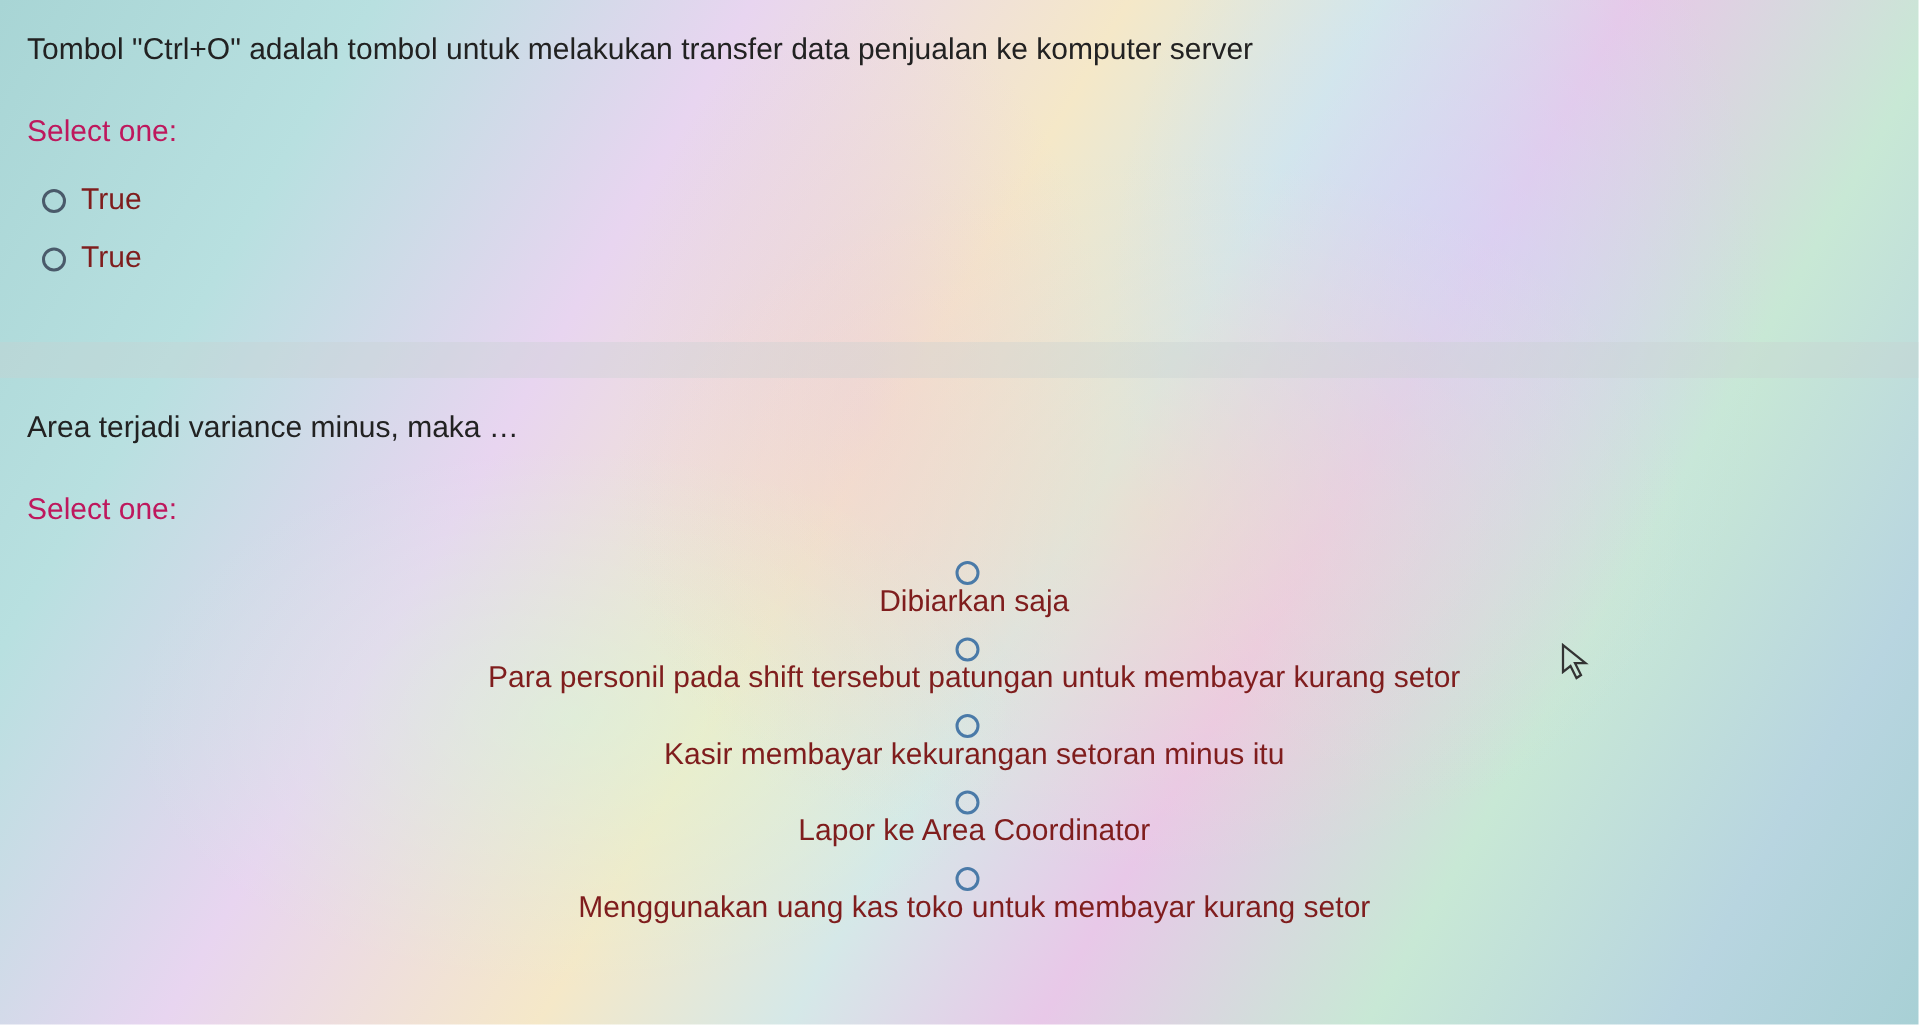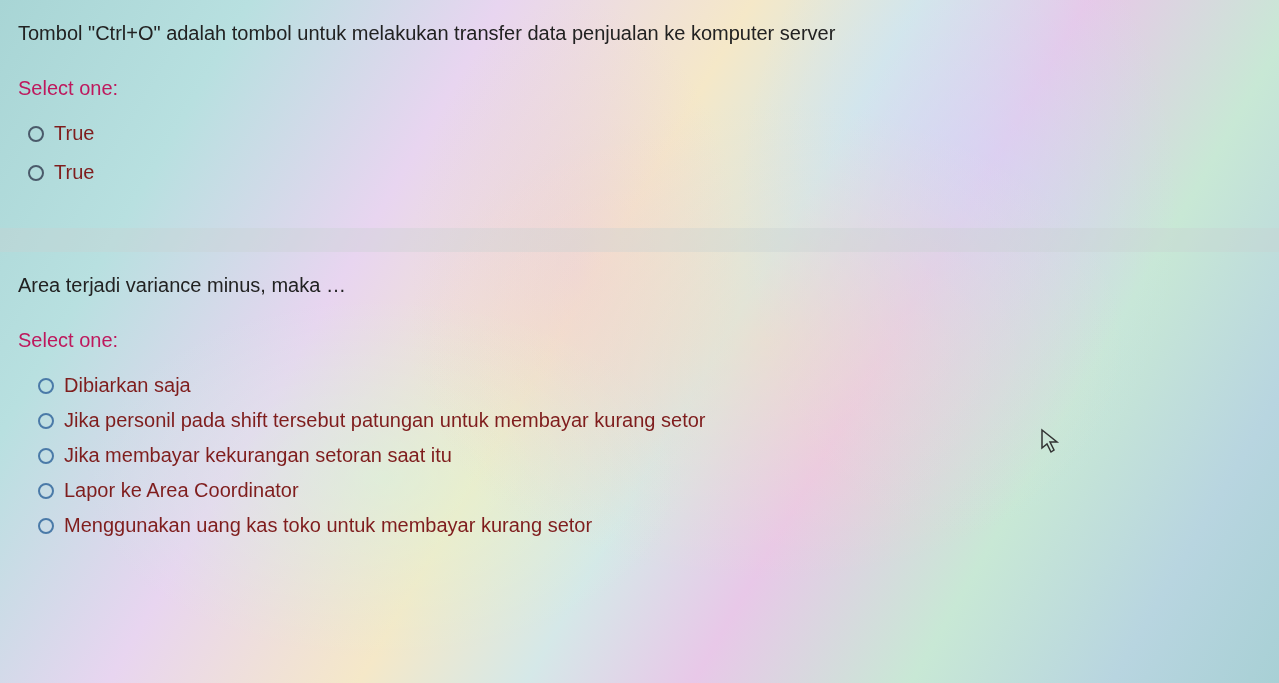"Dibiarkan saja" .options.compact .option-row { flex-direction: none -> column }
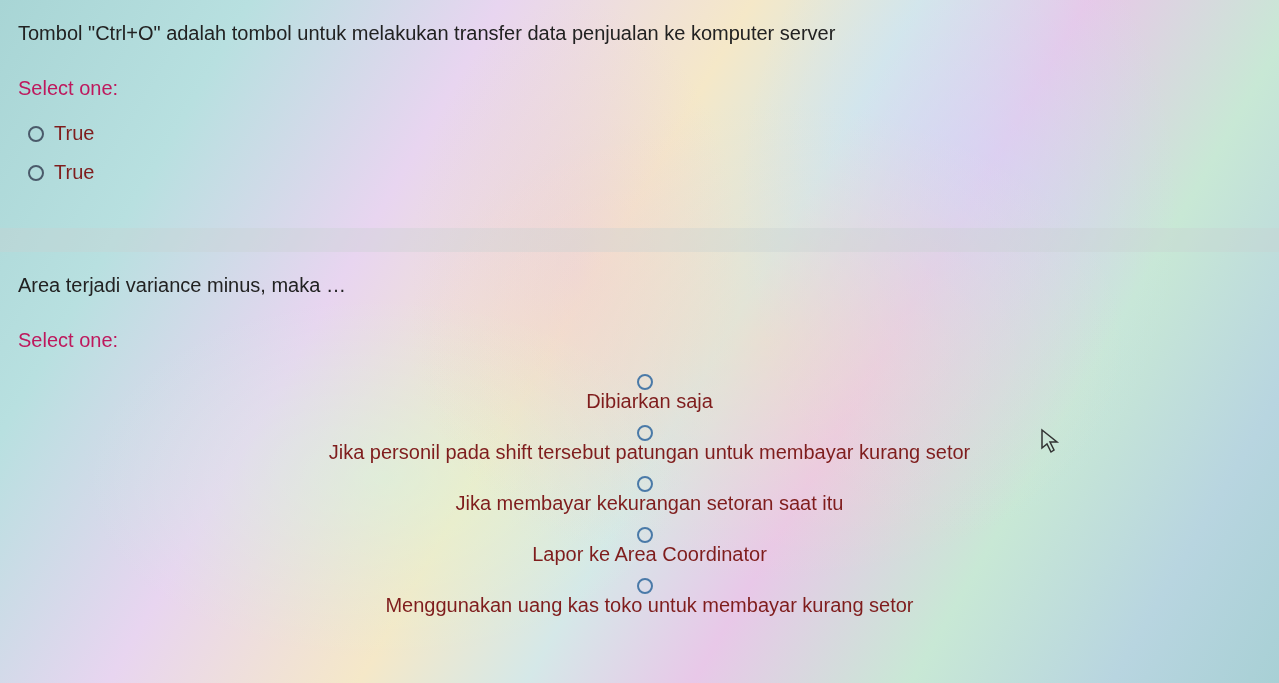"Jika personil pada shift tersebut" span.option-label { text: Jika -> Para }
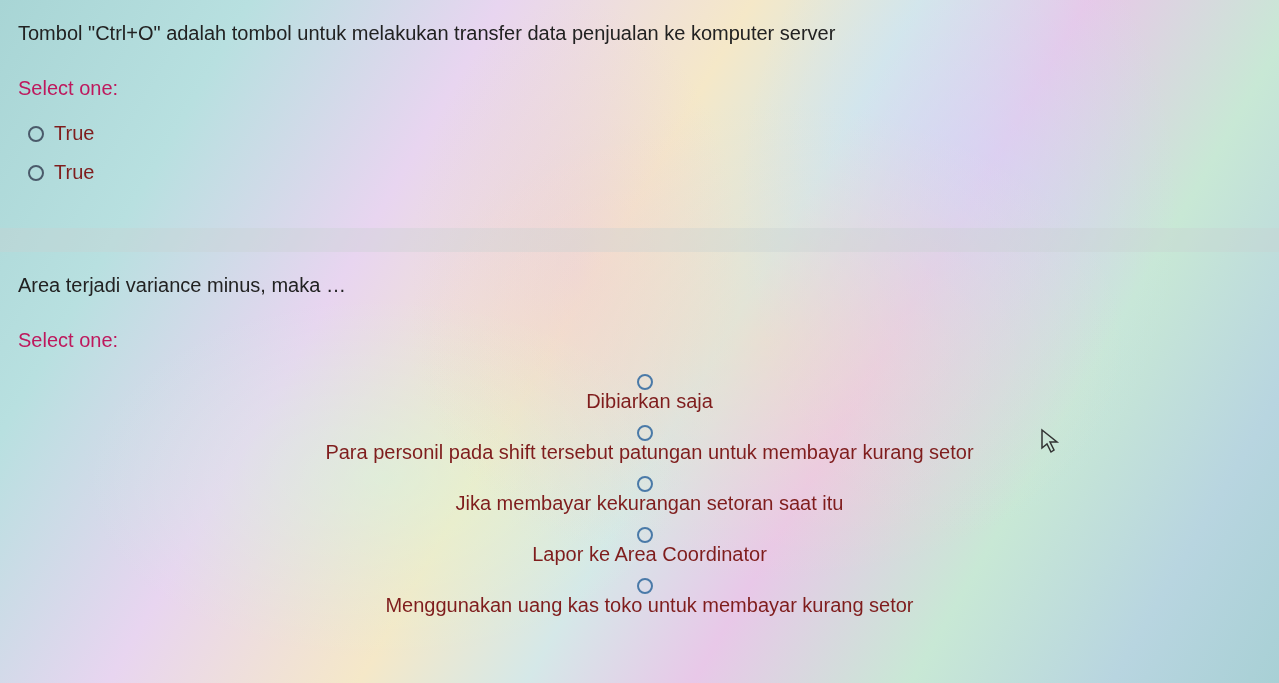"Jika membayar kekurangan setoran saat" span.option-label { text: Jika membayar kekurangan setoran saat -> Kasir membayar kekurangan setoran minus }
